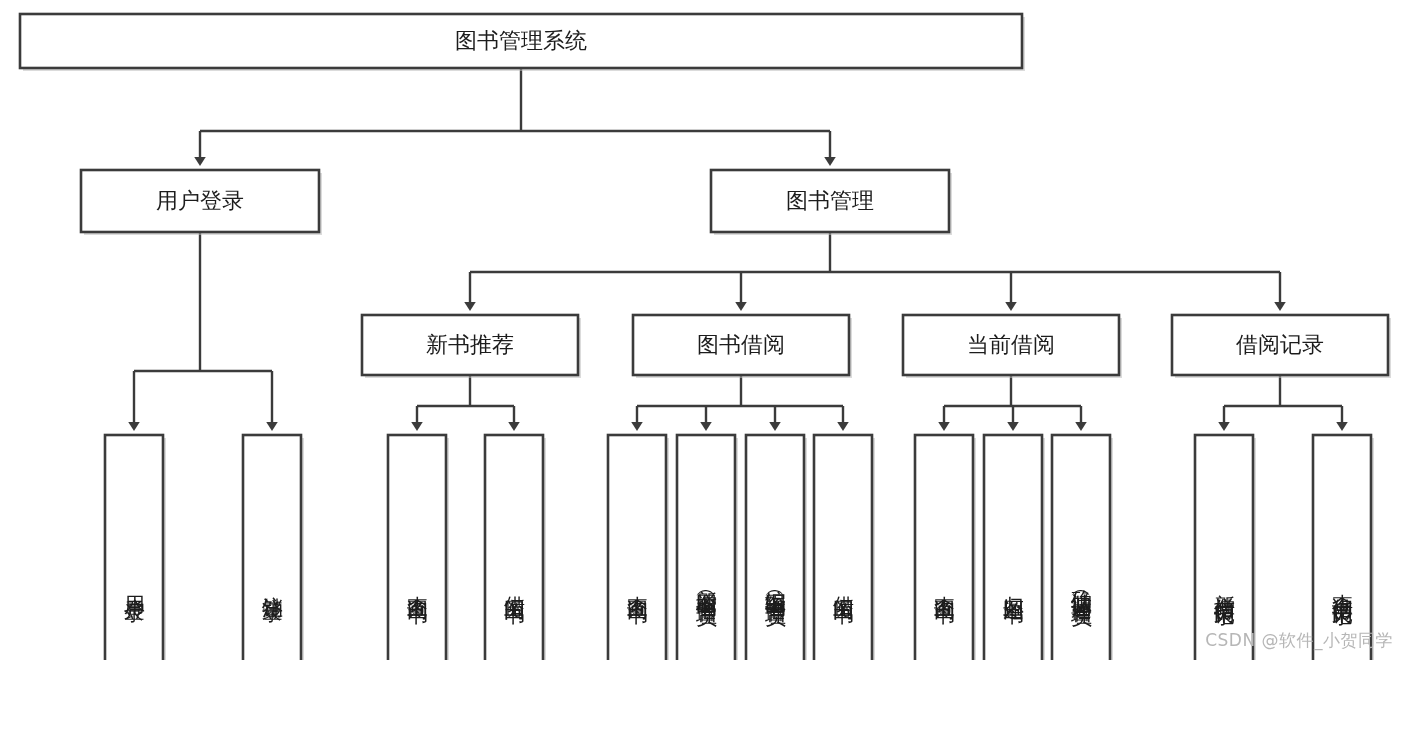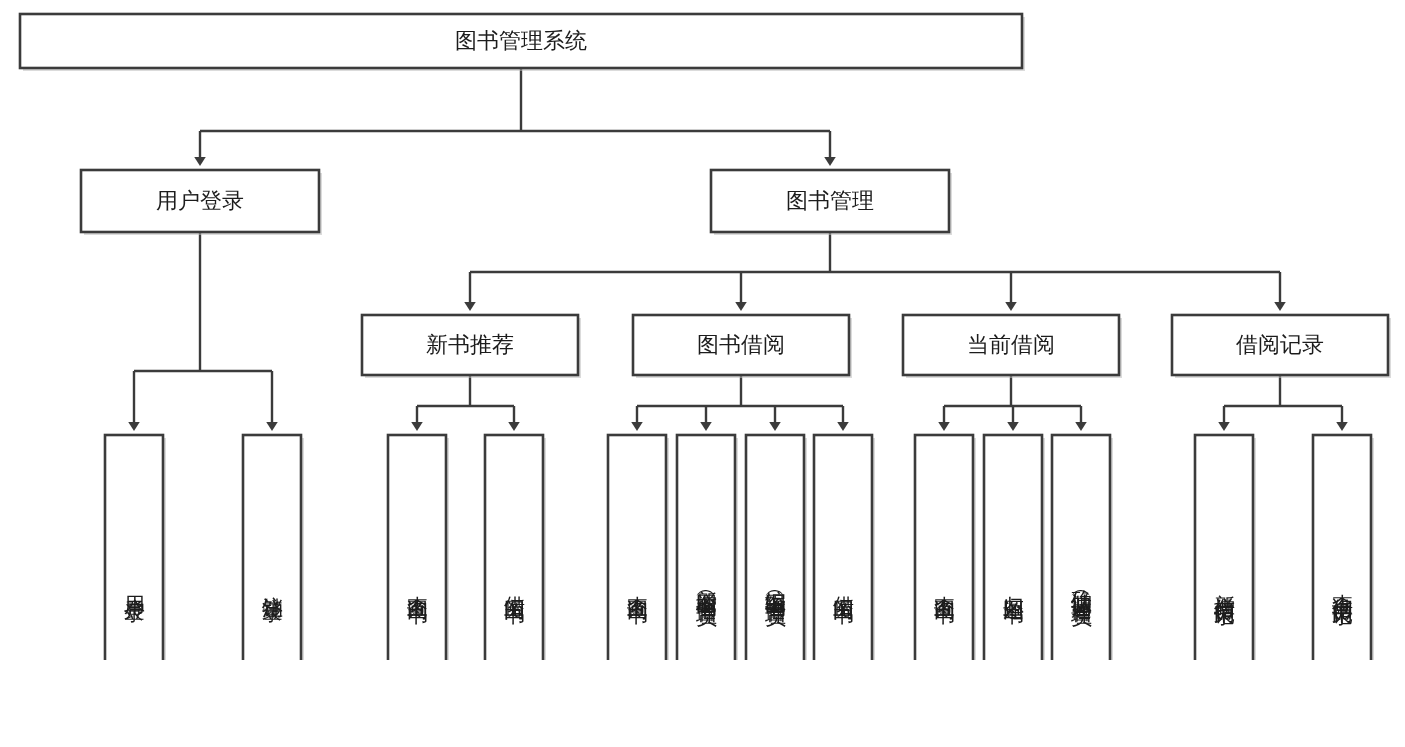"CSDN @软件_小贺同学" div.watermark { html: none -> <div>CSDN @软件_小贺同学</div> }
